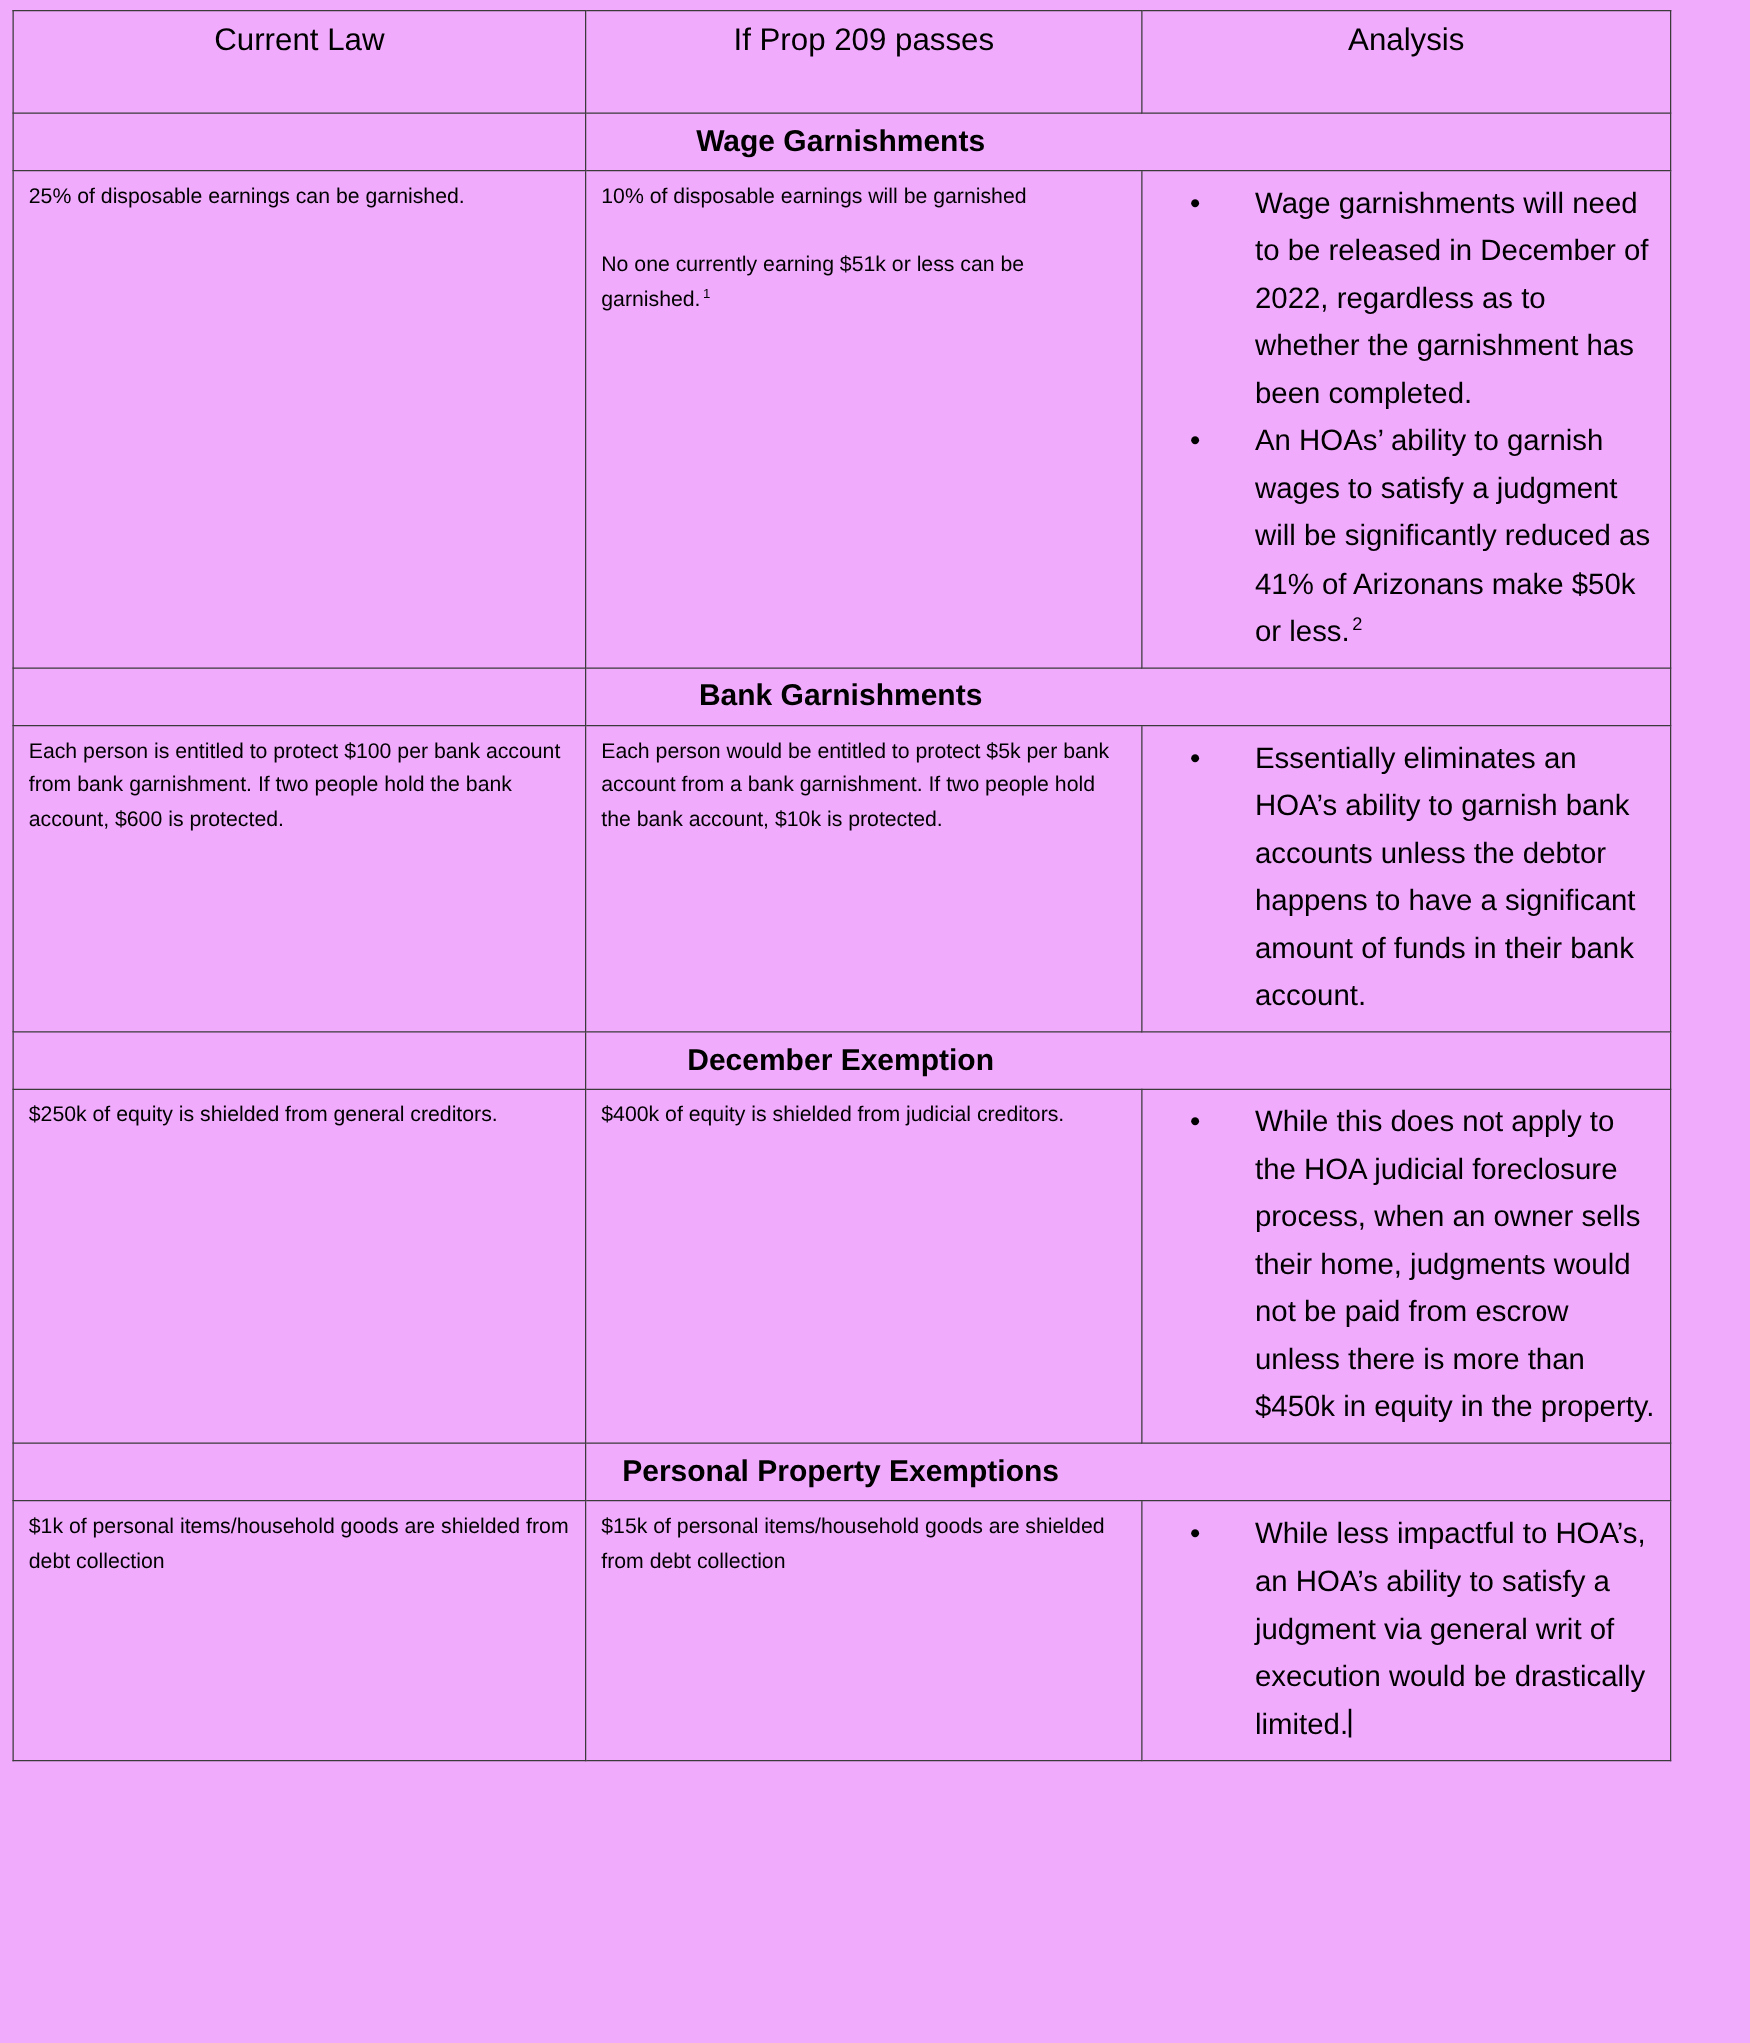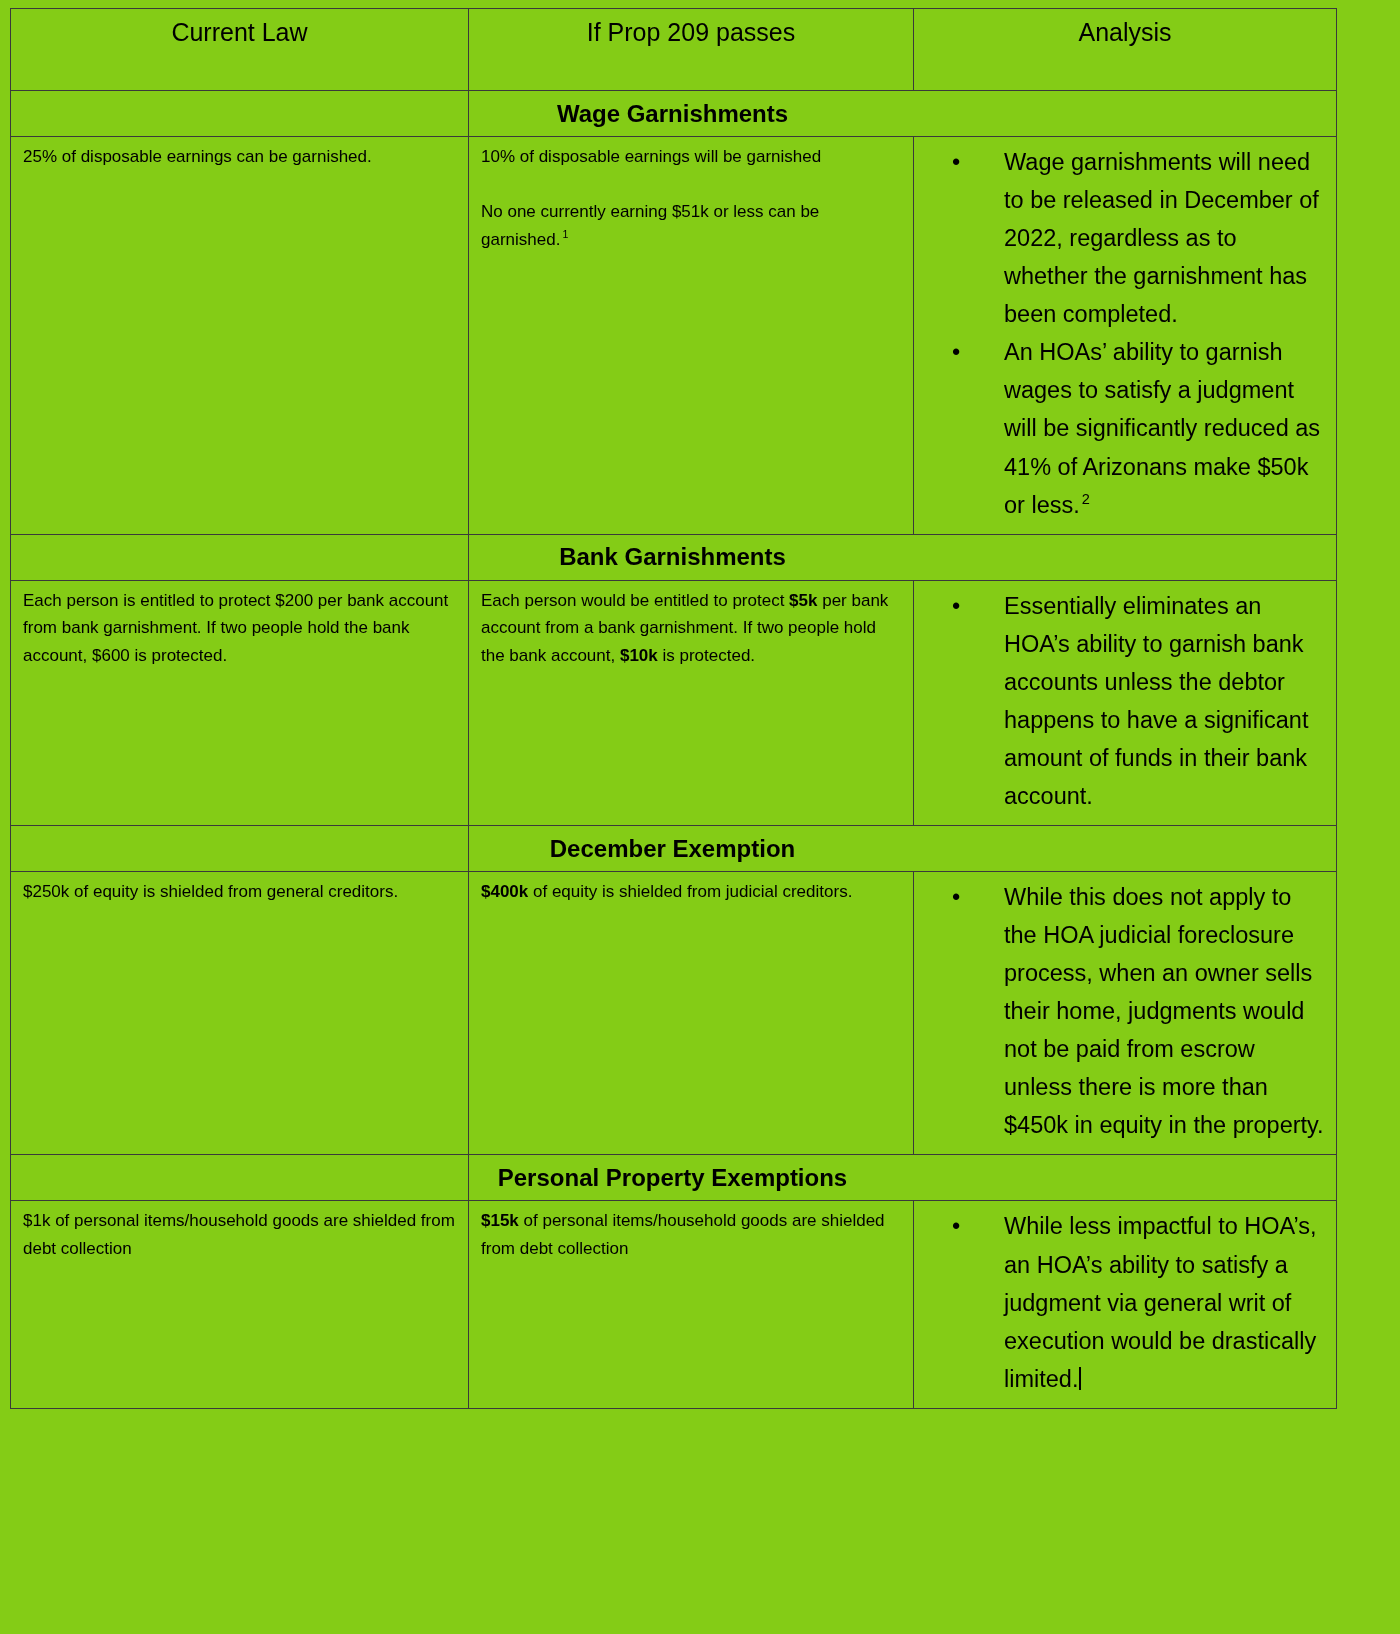"Current Law" .doc-page { background: #84cc16 -> #f0abfc }
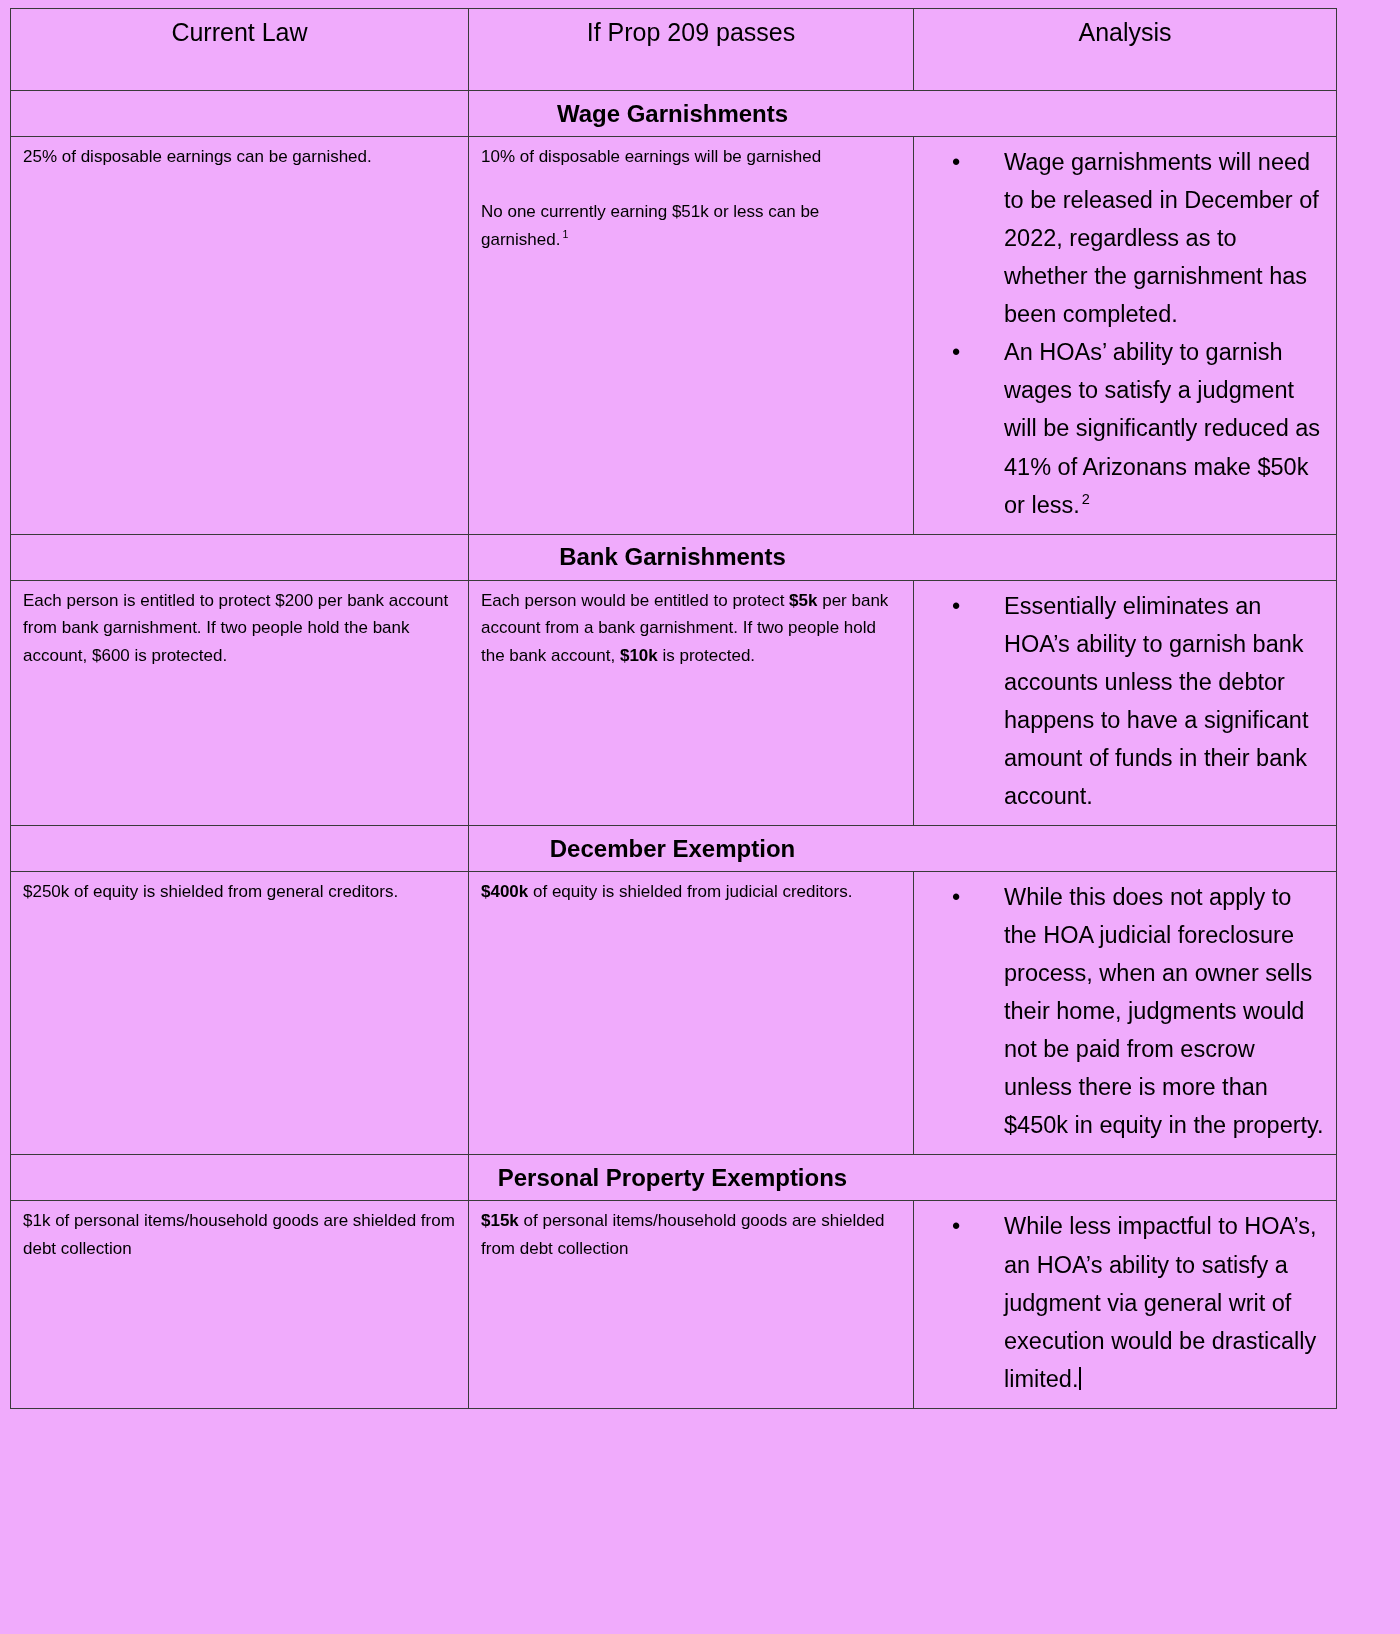"Each person is entitled to" p { text: $200 -> $100 }
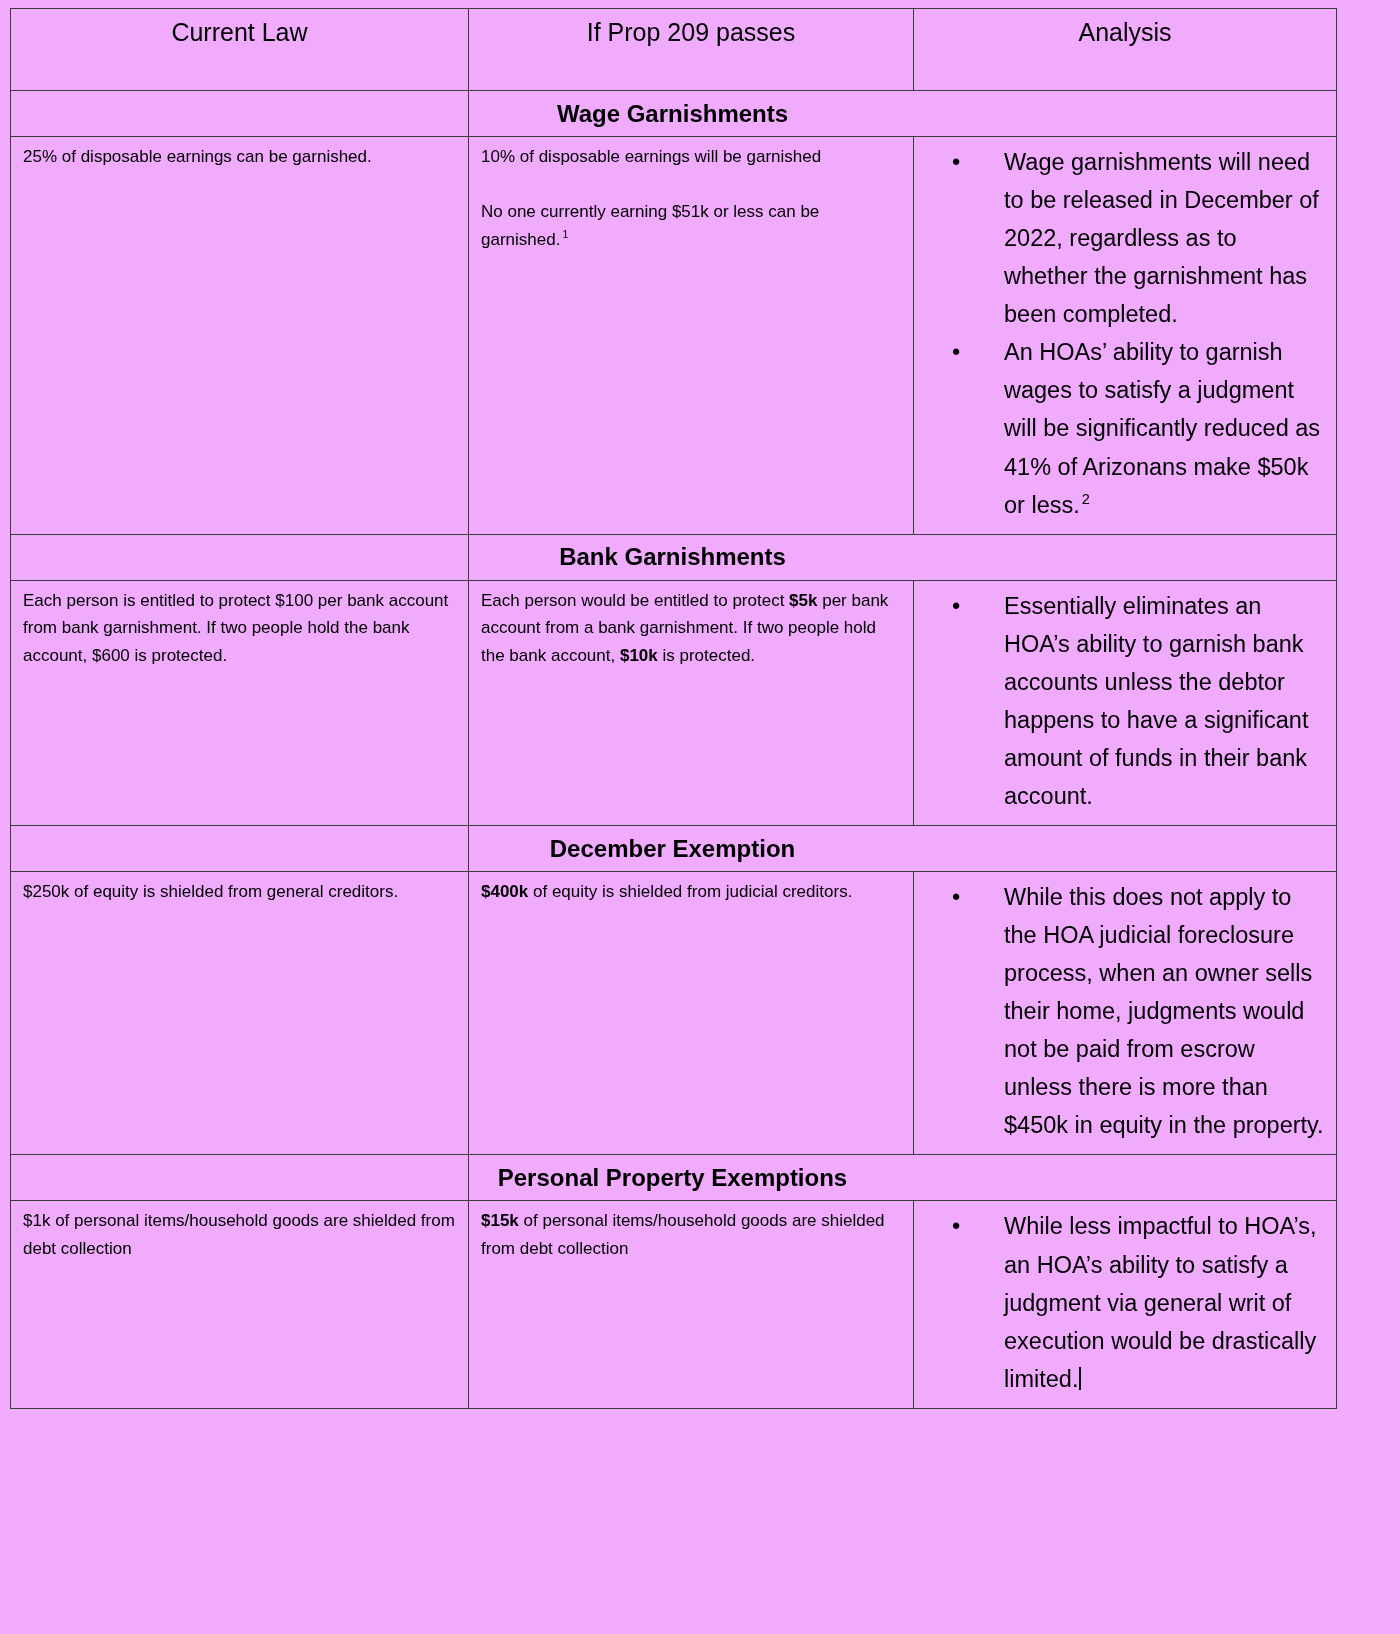"$5k" .cell-text b { font-weight: bold -> normal }
